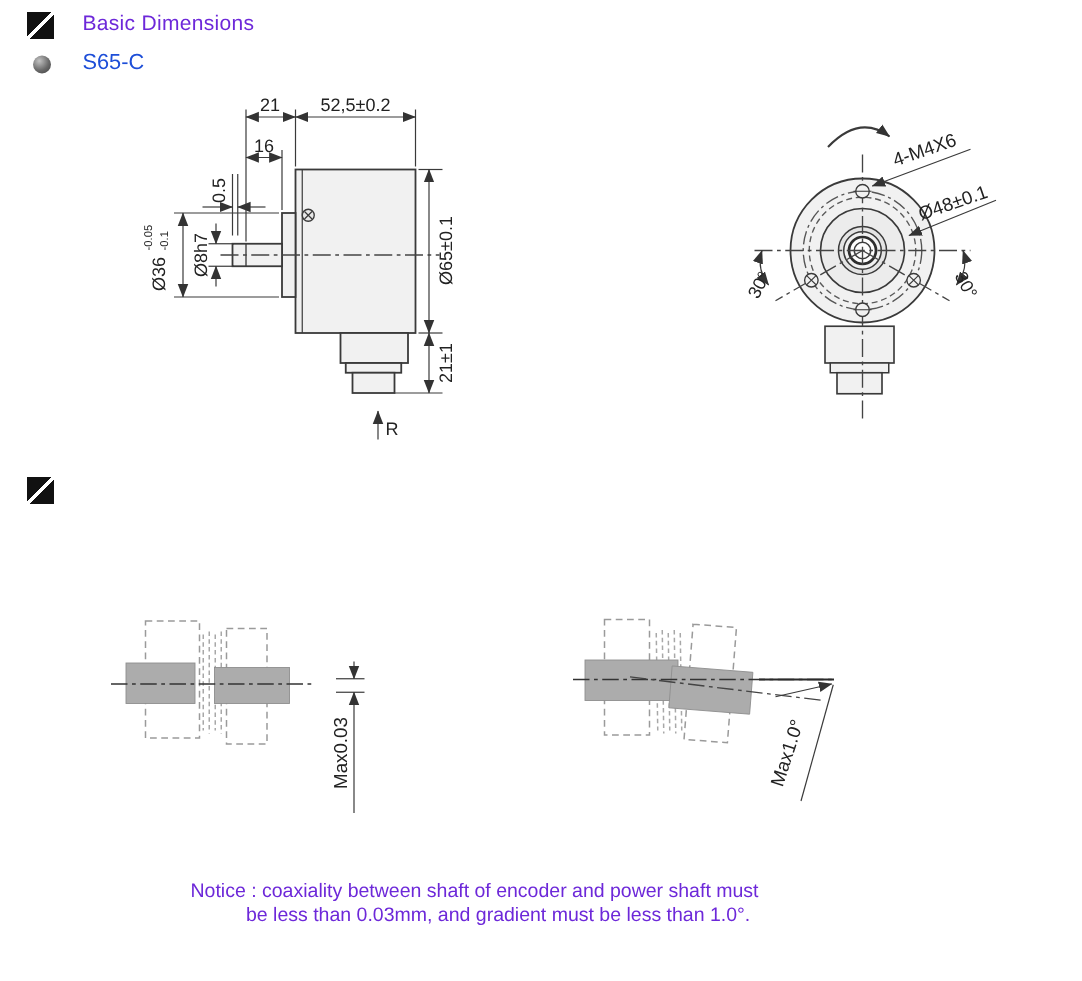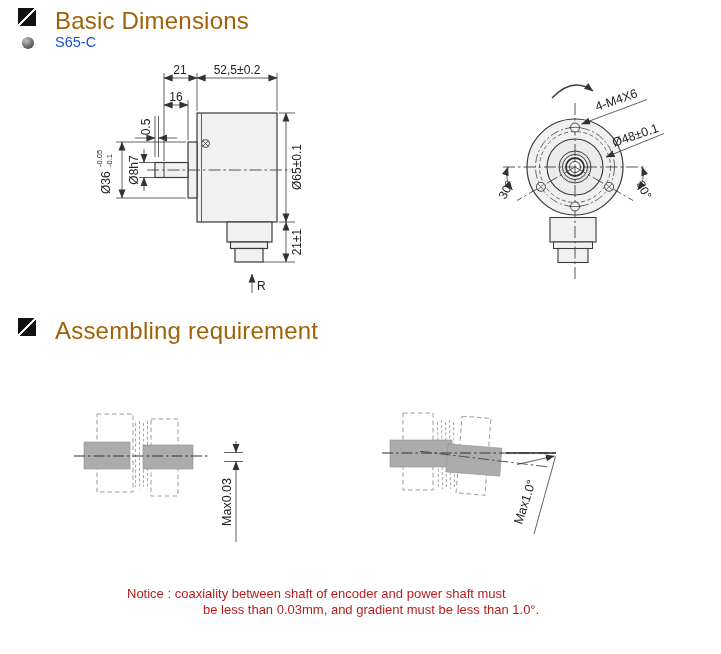"Basic Dimensions" .h-title { color: #a16207 -> #6d28d9; font-size: 24px -> 14px }
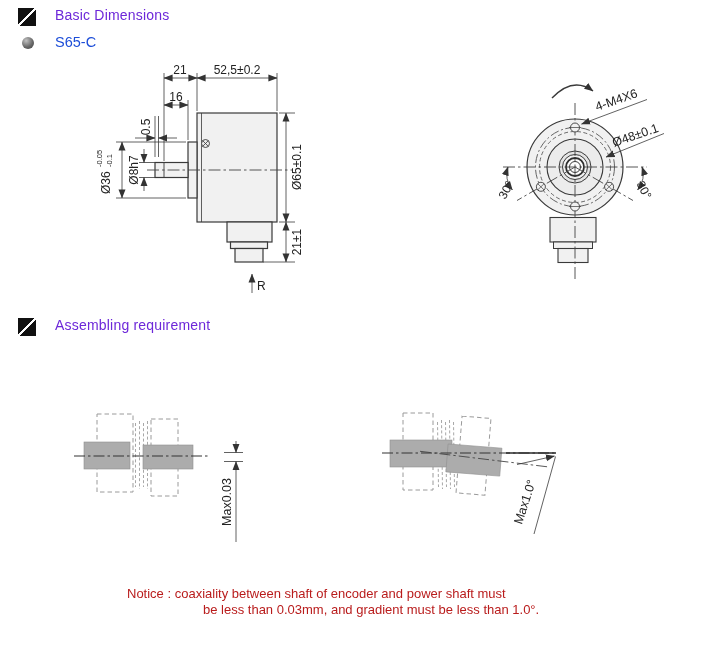"Assembling requirement" div.abs { html: <div>Assembling requirement</div> -> none }
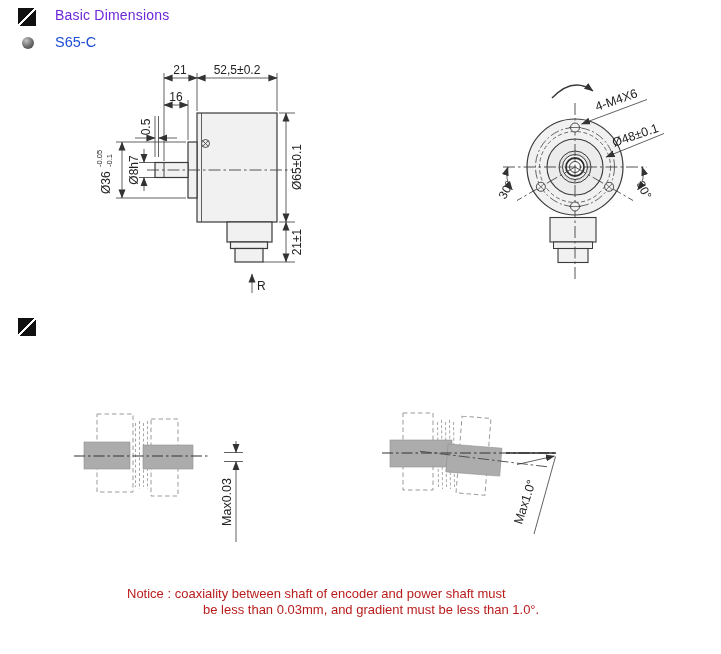"Notice : coaxiality between shaft" .notice { color: #b91c1c -> #6d28d9 }
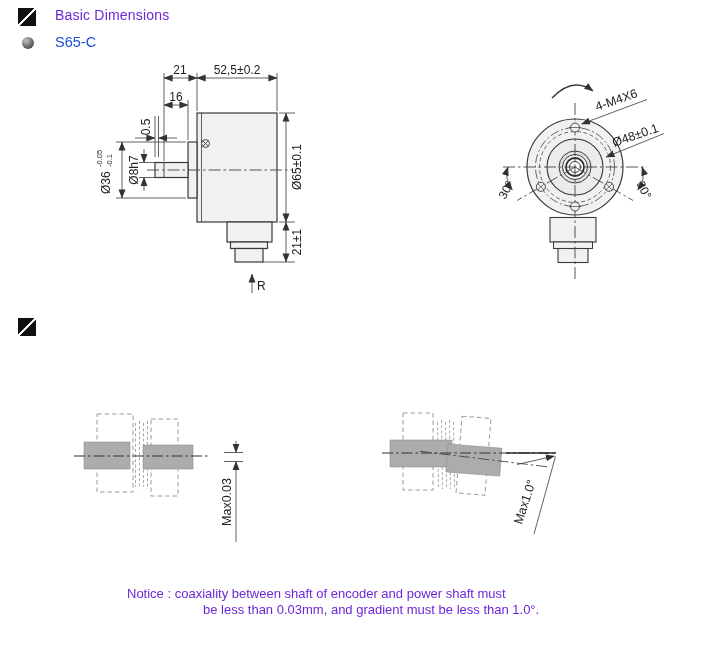"be less than 0.03mm, and" .notice .l2 { margin-left: 76px -> 37px }
